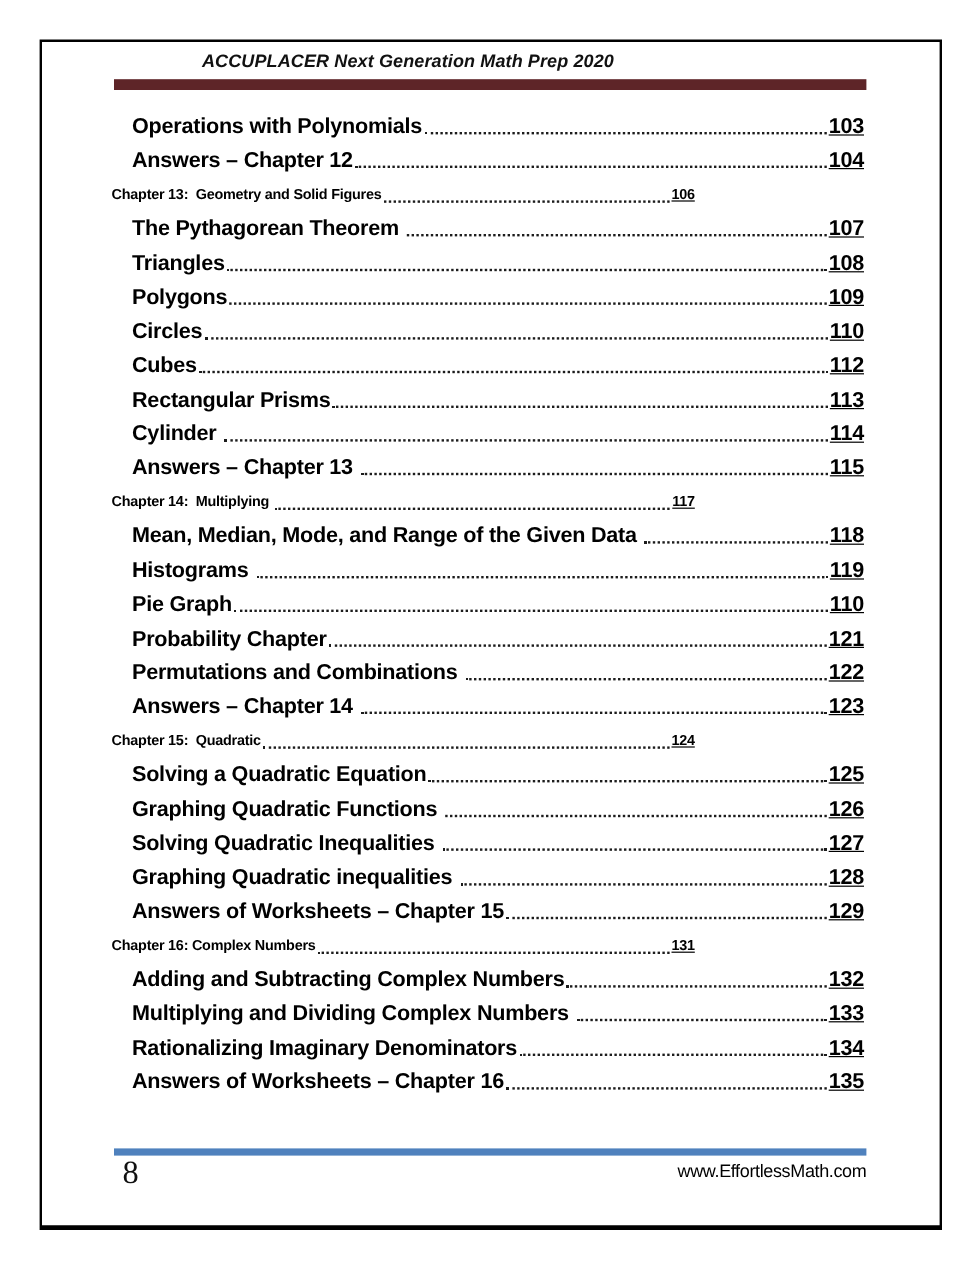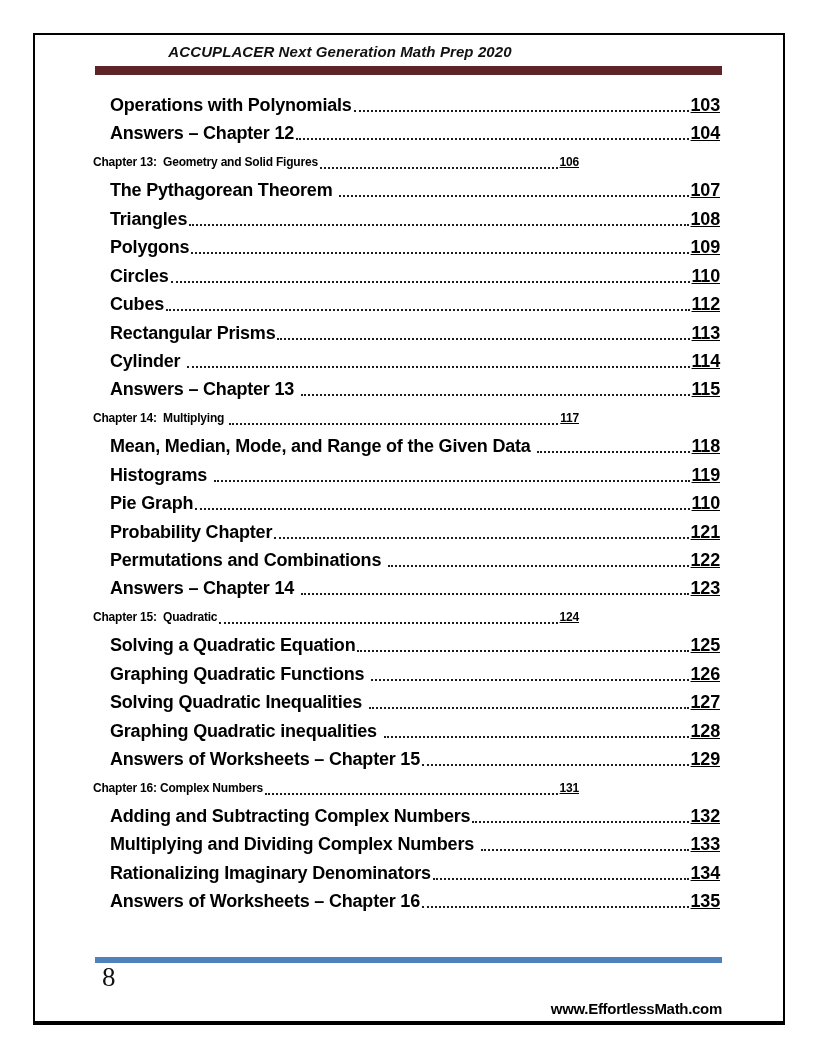"www.EffortlessMath.com" .footer-site { font-weight: bold -> normal; margin-top: 32px -> none }
